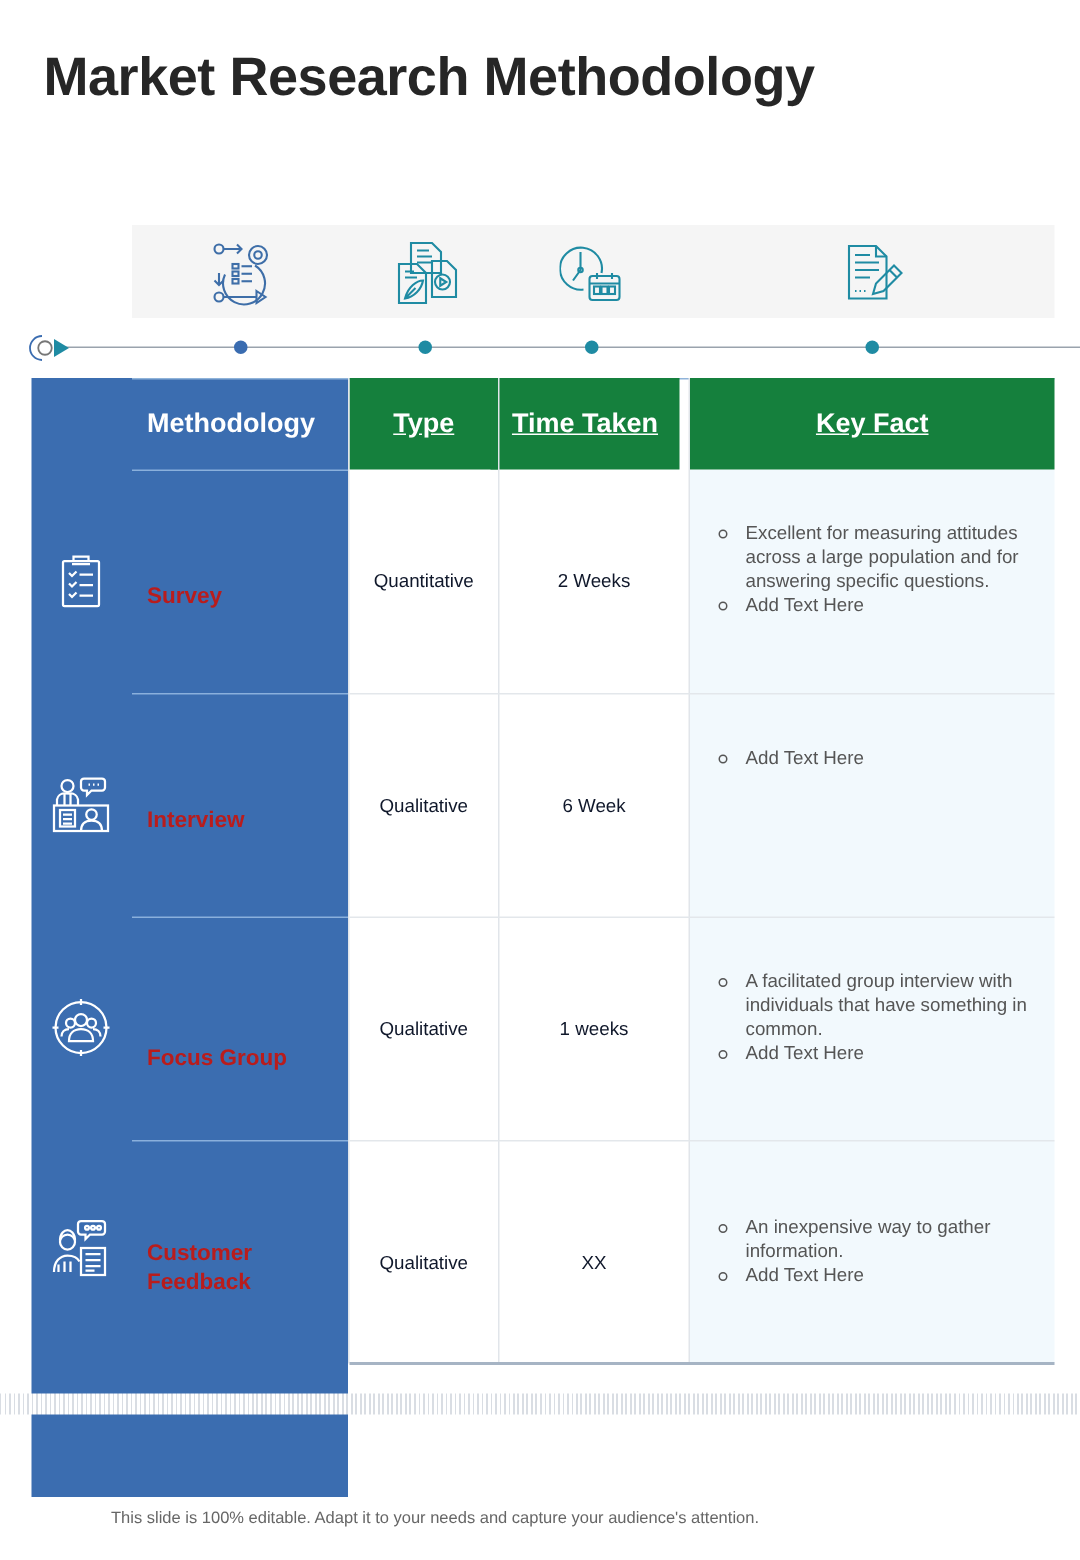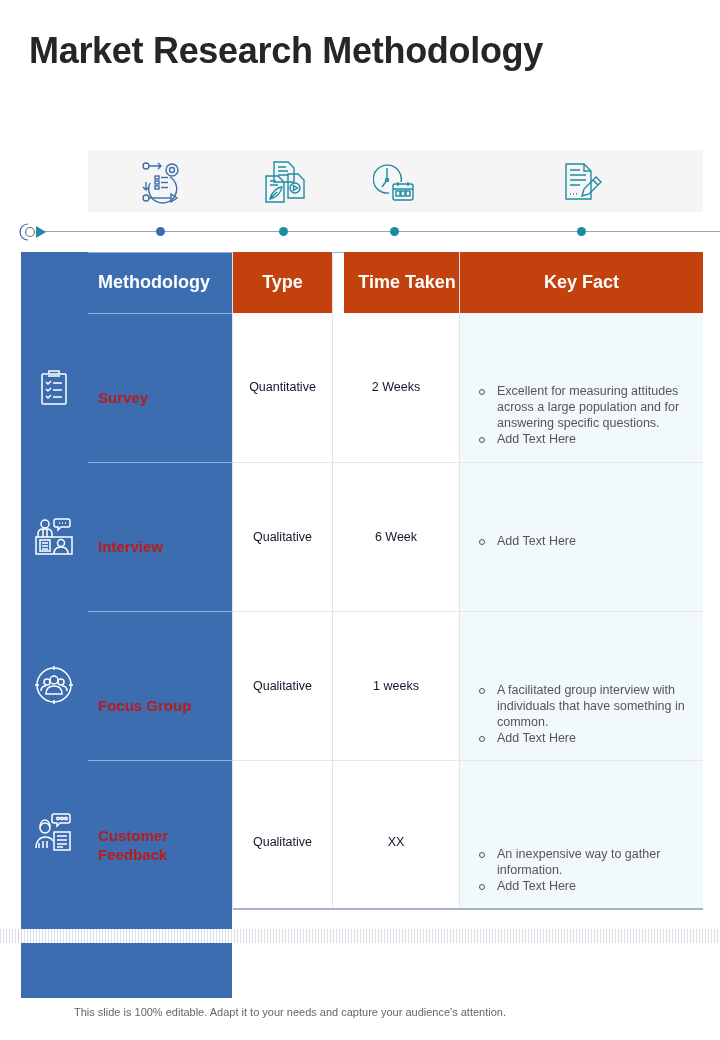"Type" .th-teal { background: #c2410c -> #15803d; text-decoration: none -> underline }
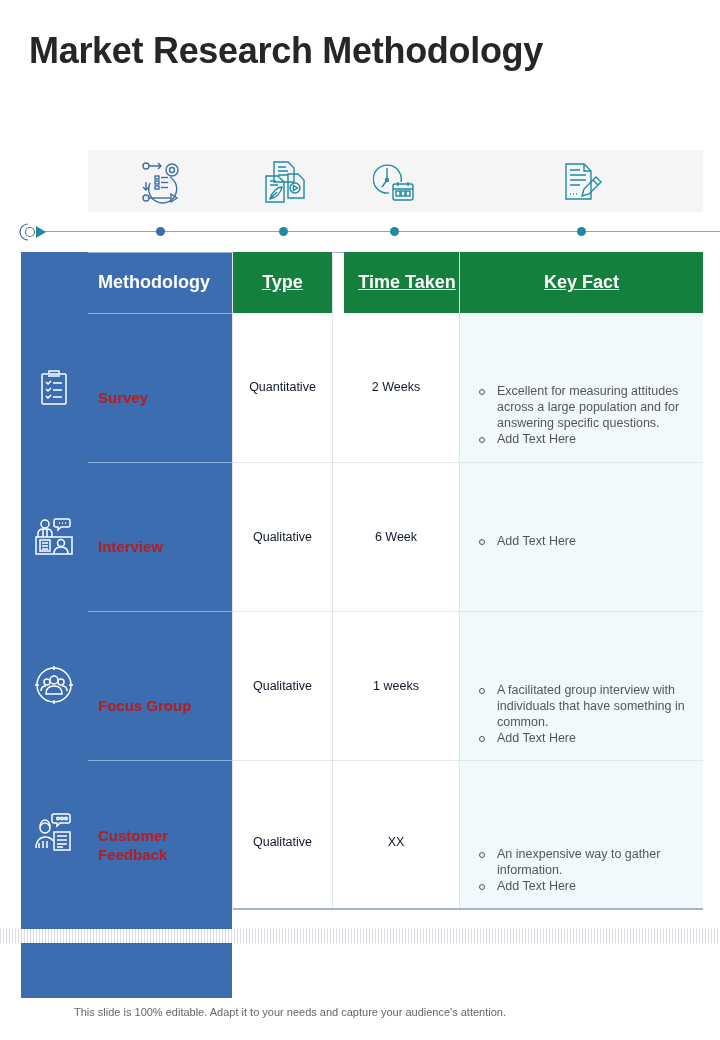"Time Taken" div.th { left: 344px -> 327px }
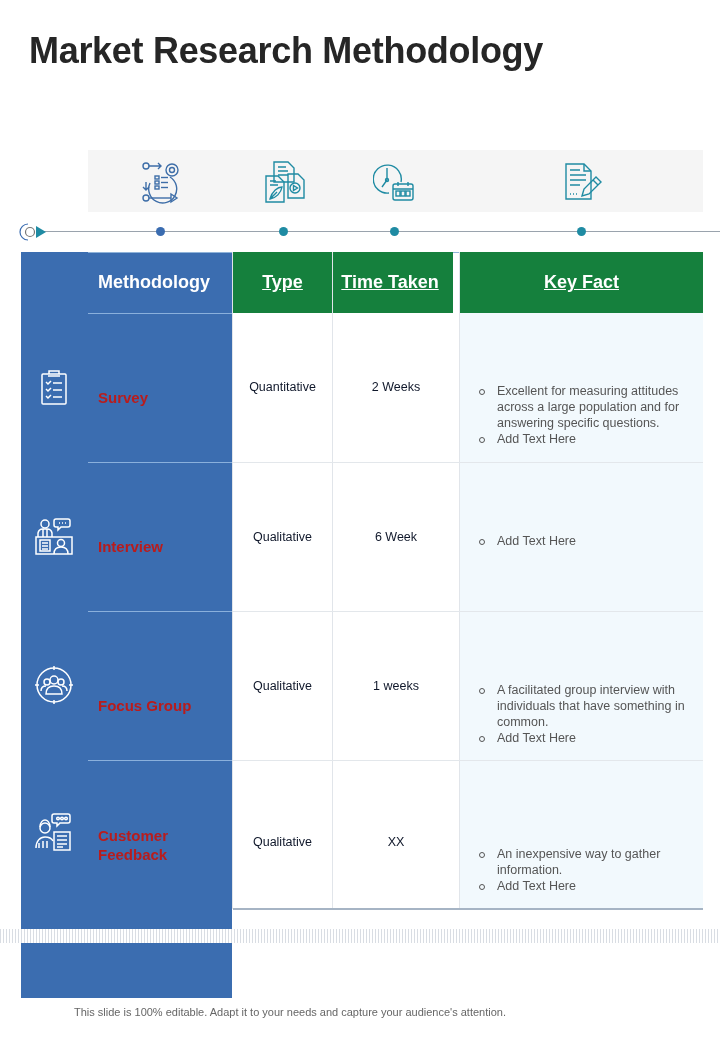"Excellent for measuring attitudes across" .keyfact { margin-top: 36px -> none }
